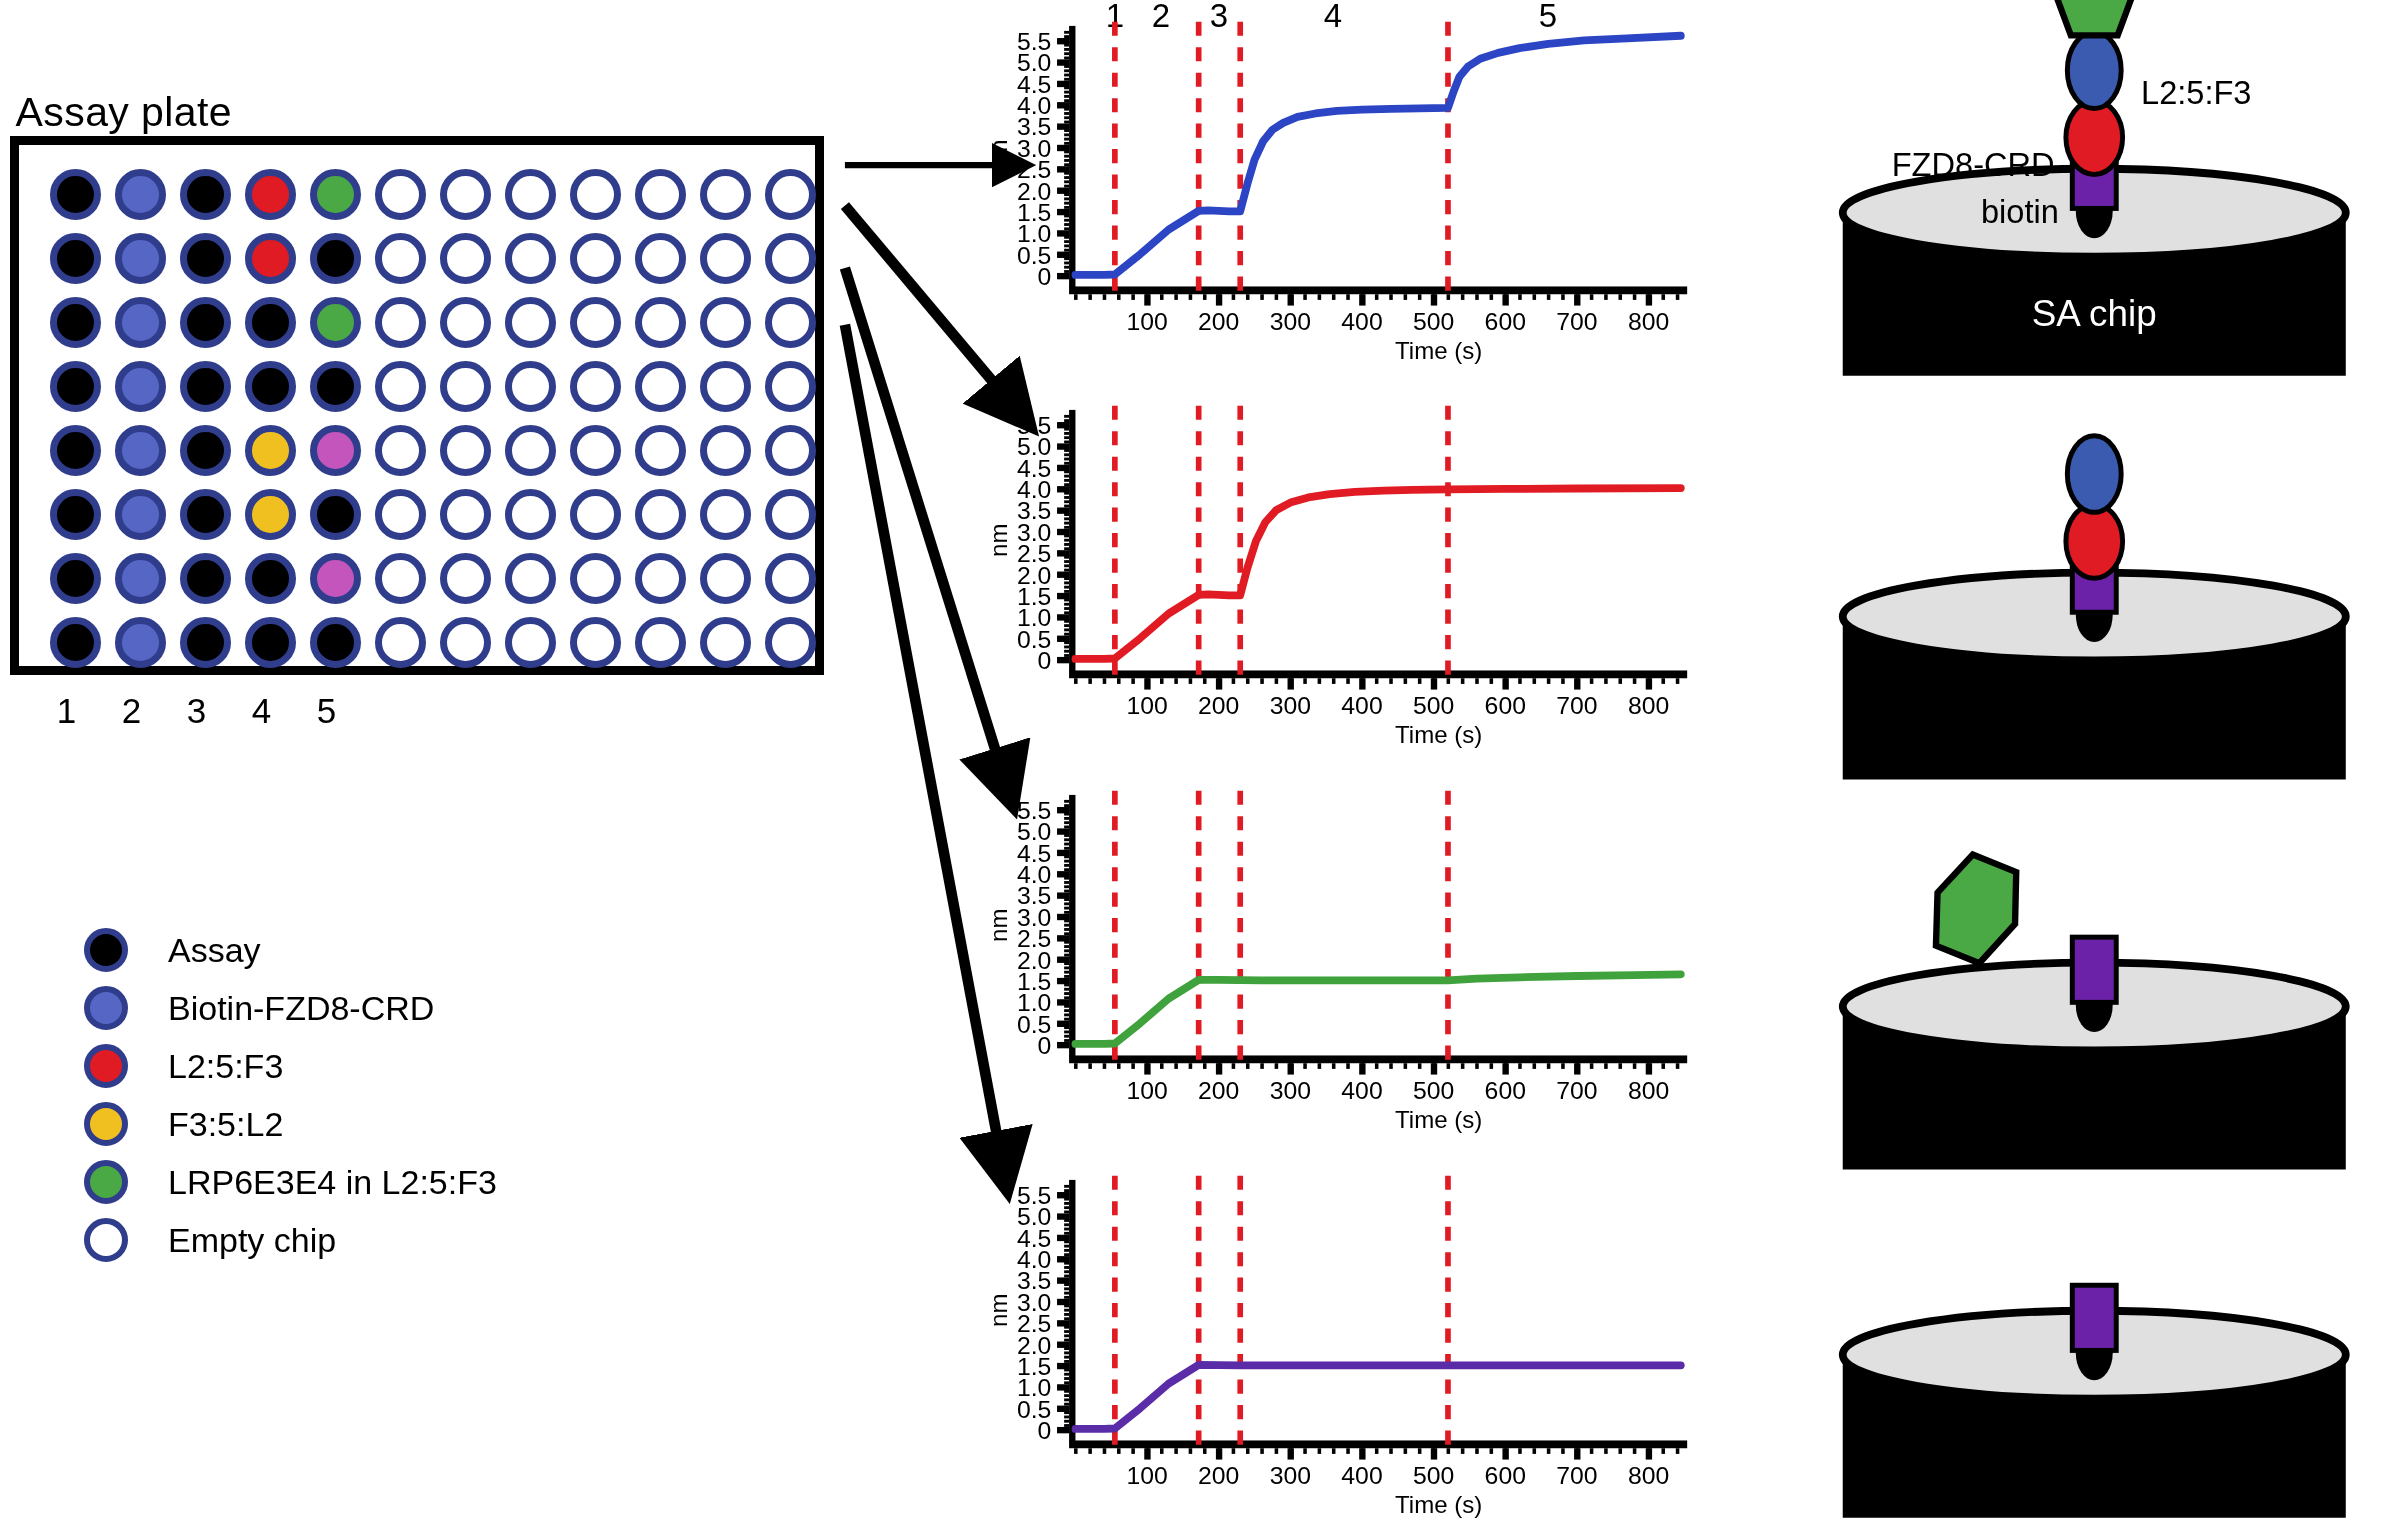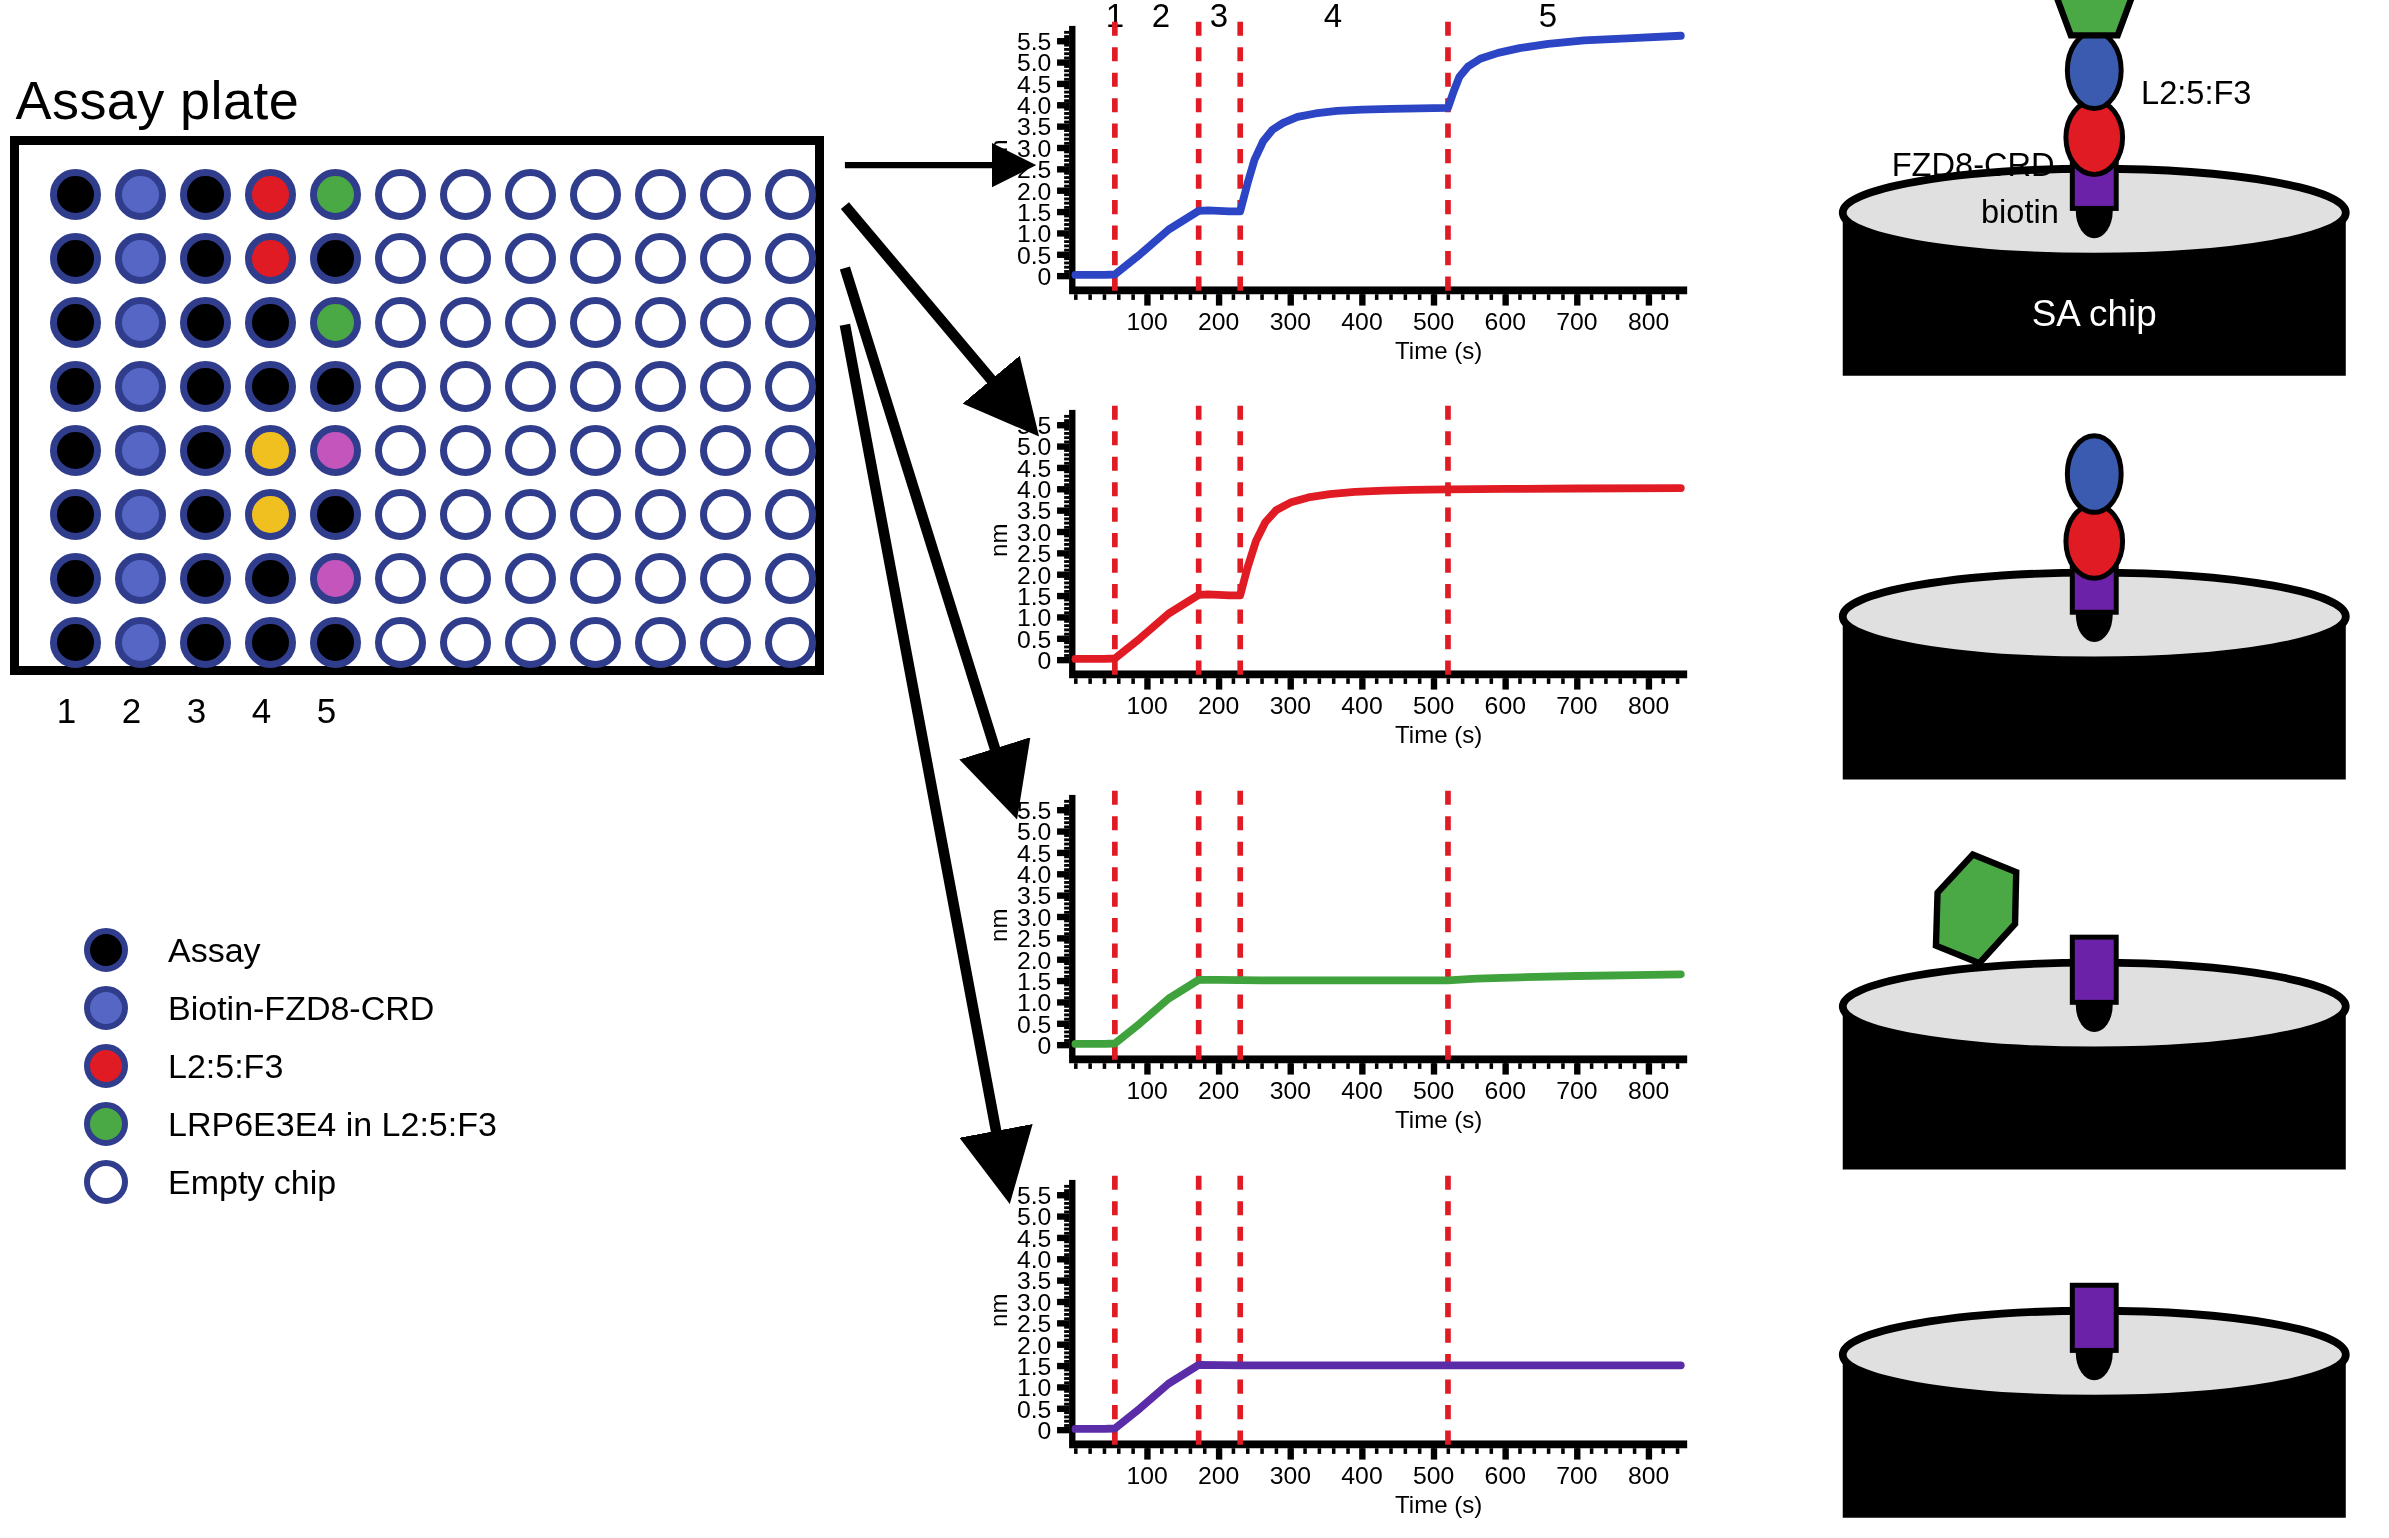"Assay plate" #plate-title { font-size: 54px -> 41px; top: 69px -> 89px }
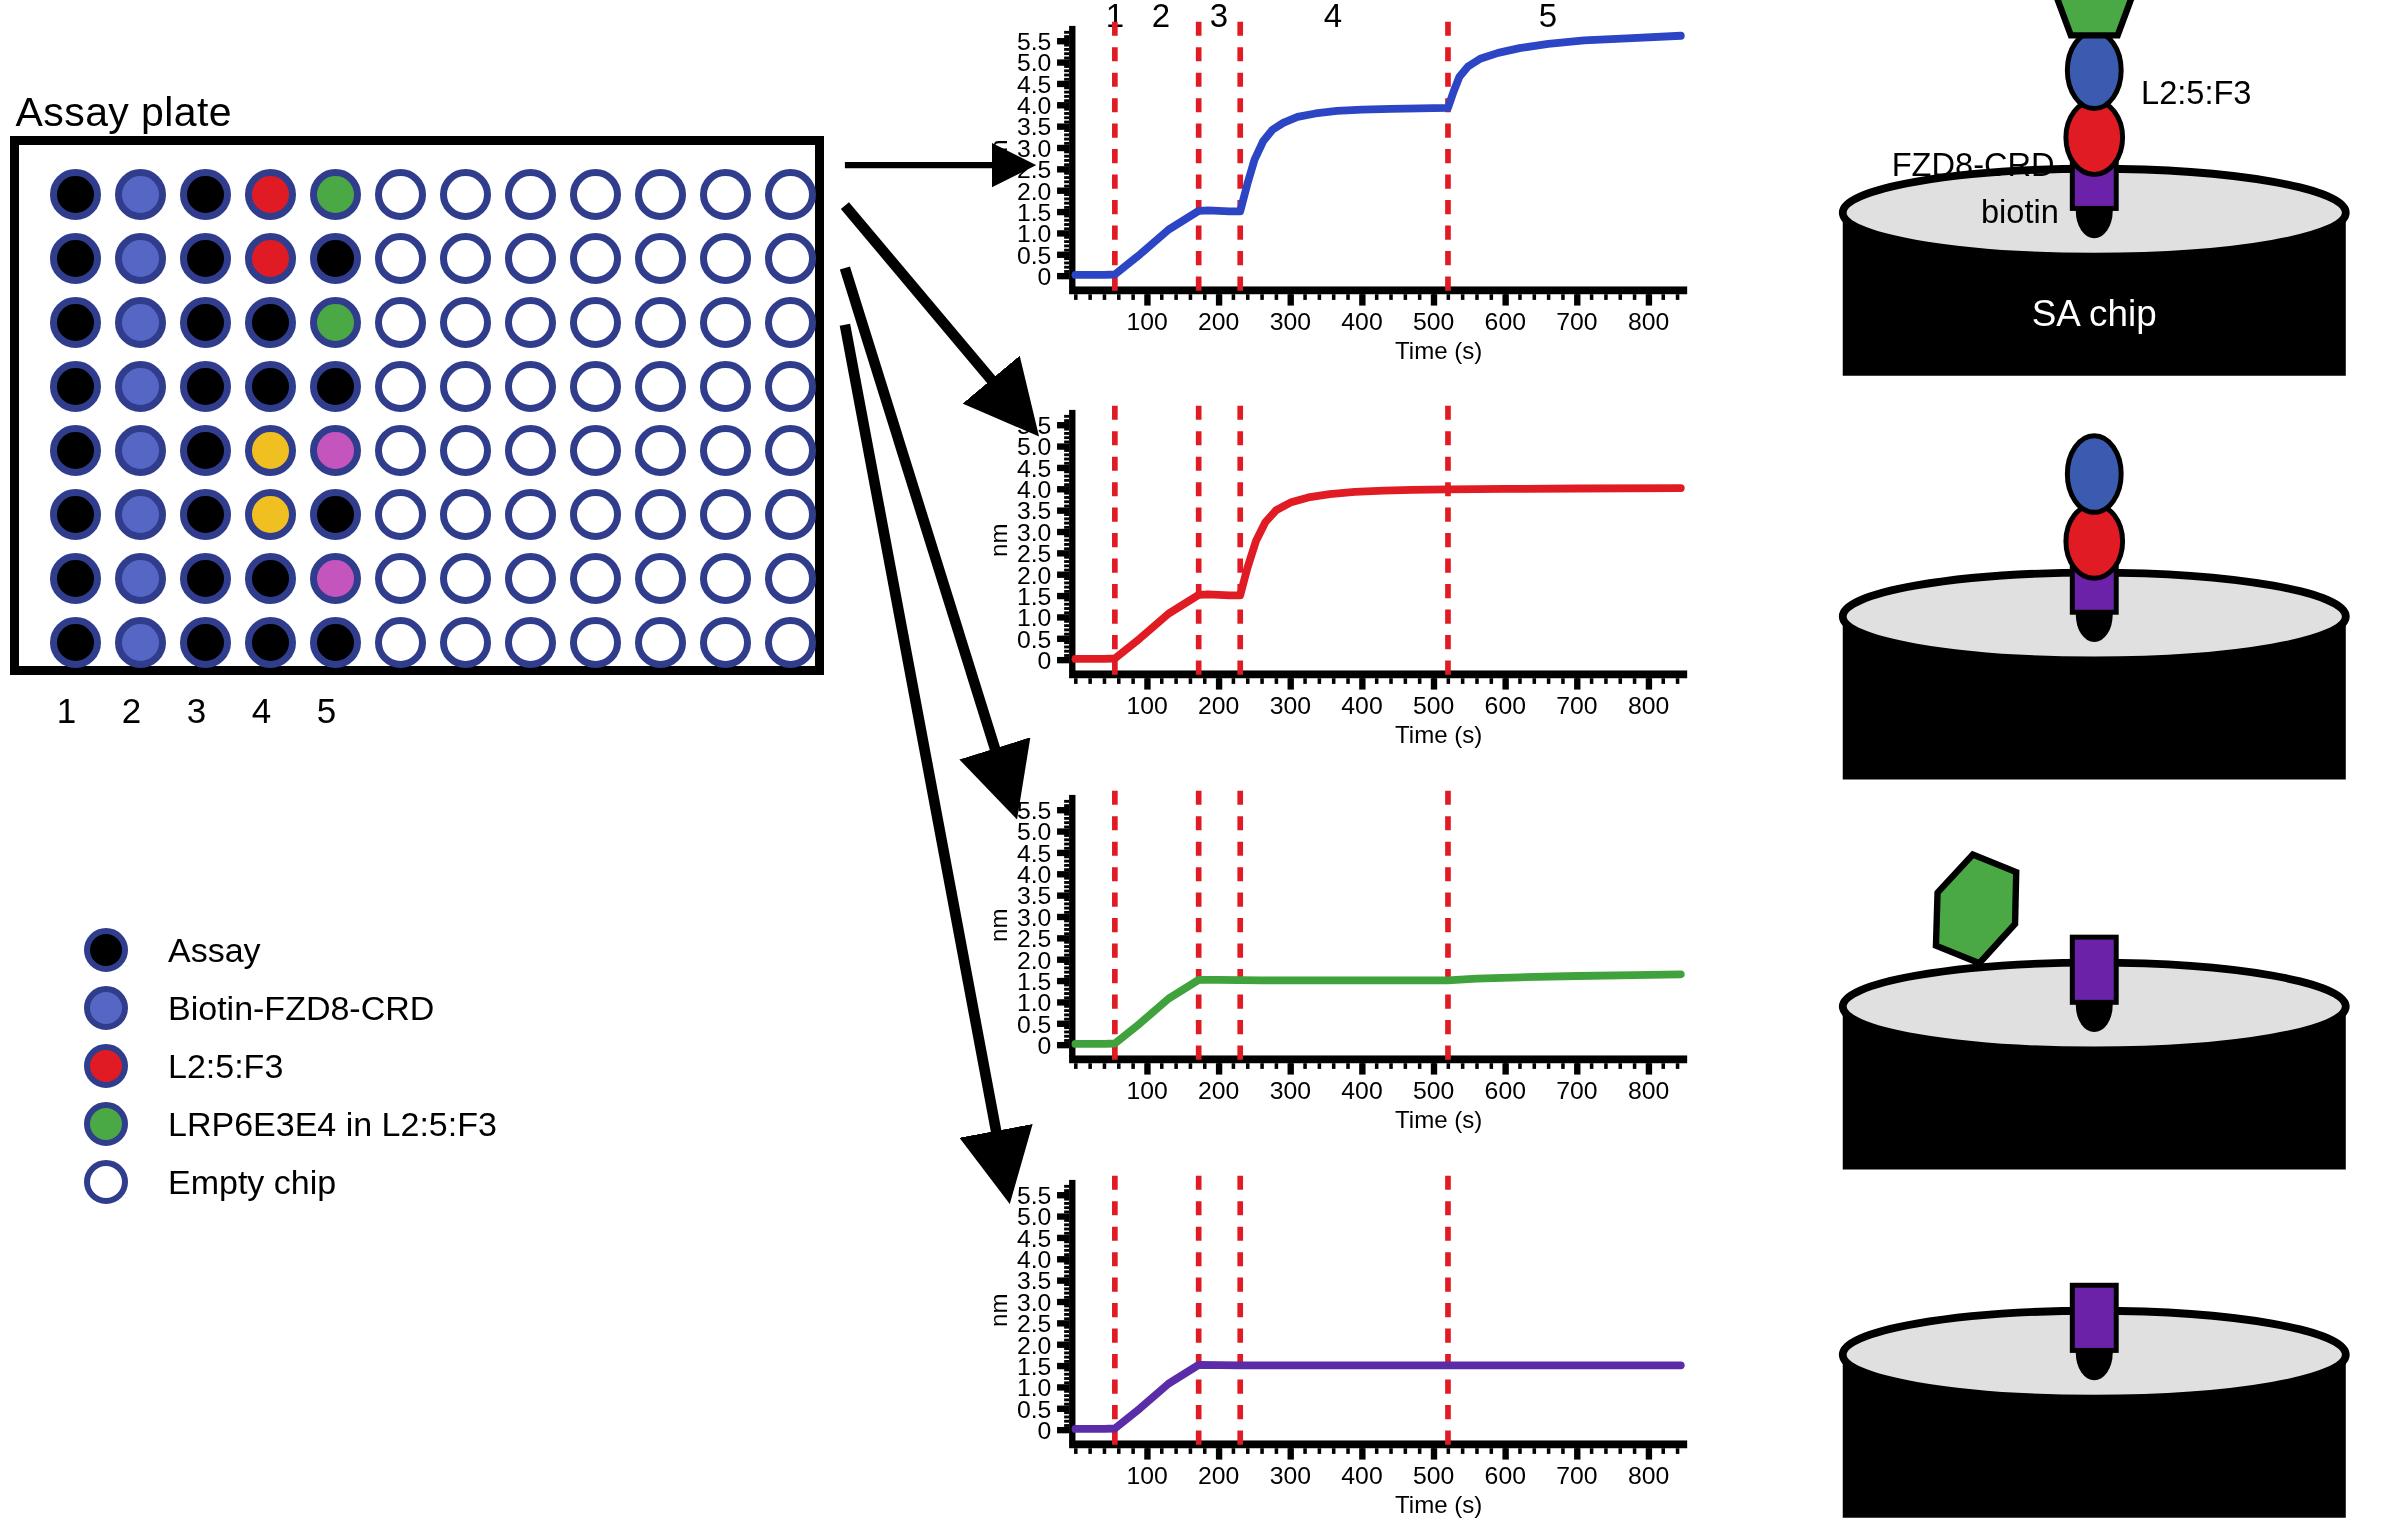"F3:5:L2" div.legend-row { html: none -> <div> <div></div> <div>F3:5:L2</div> </div> }
